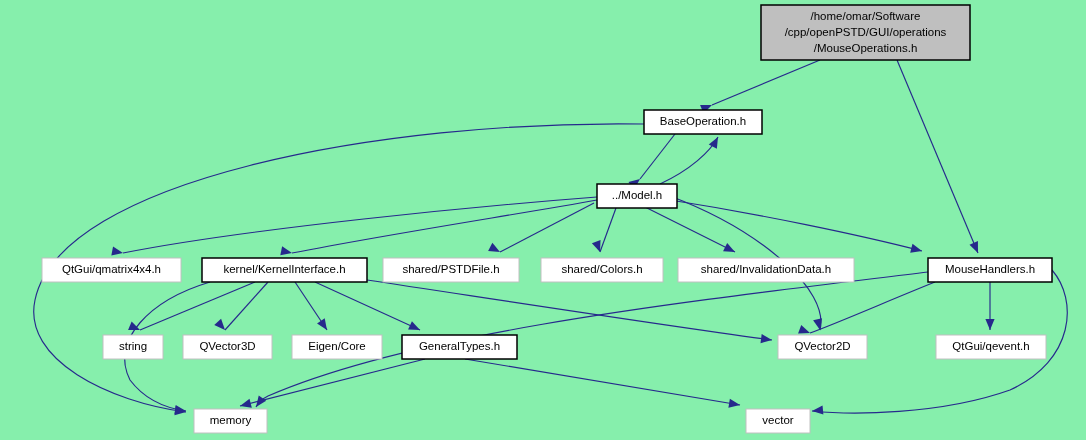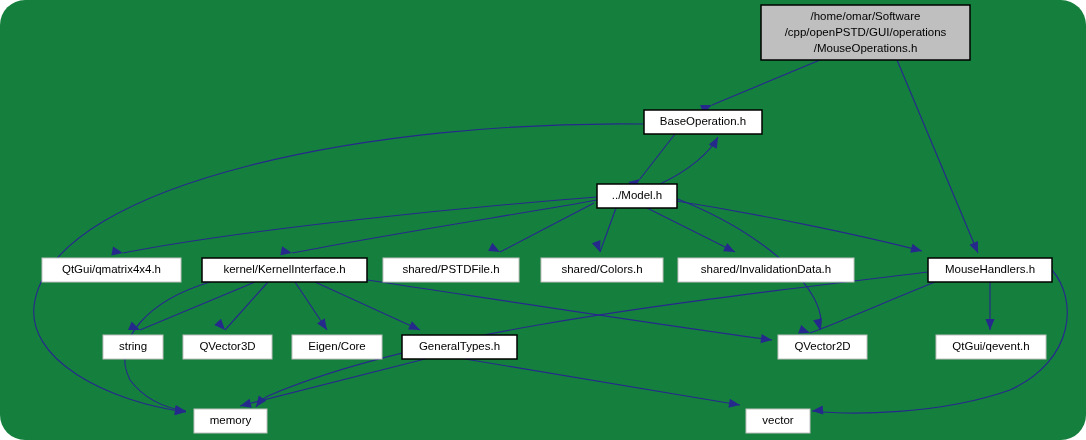"/home/omar/Software" #graph-wrap { background: #15803d -> #86efac; border-radius: 25px -> none }
